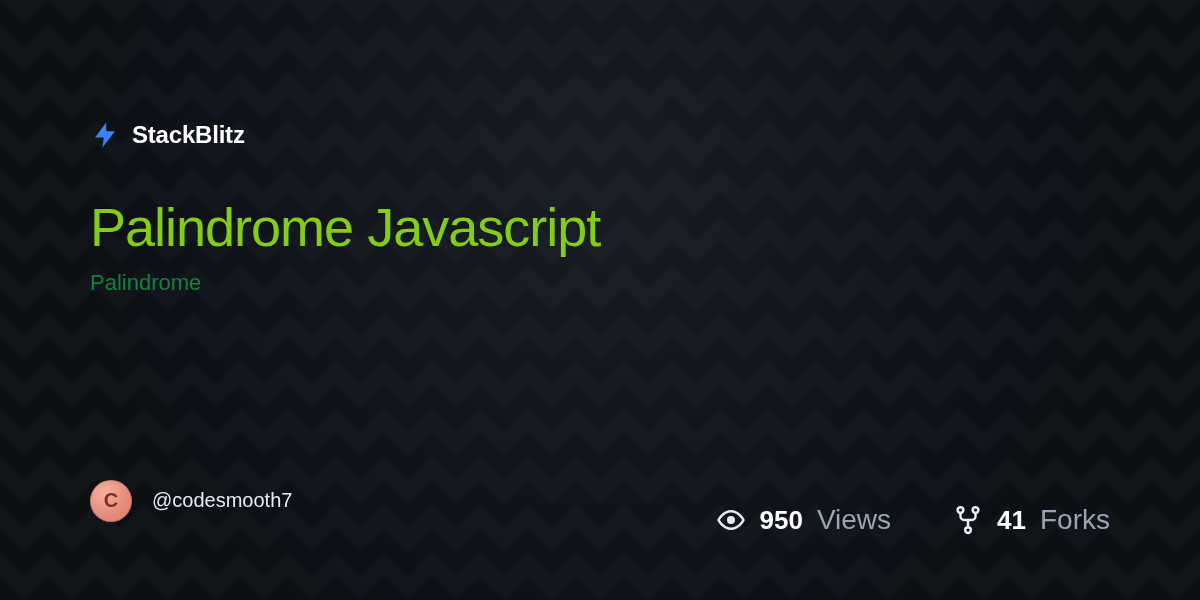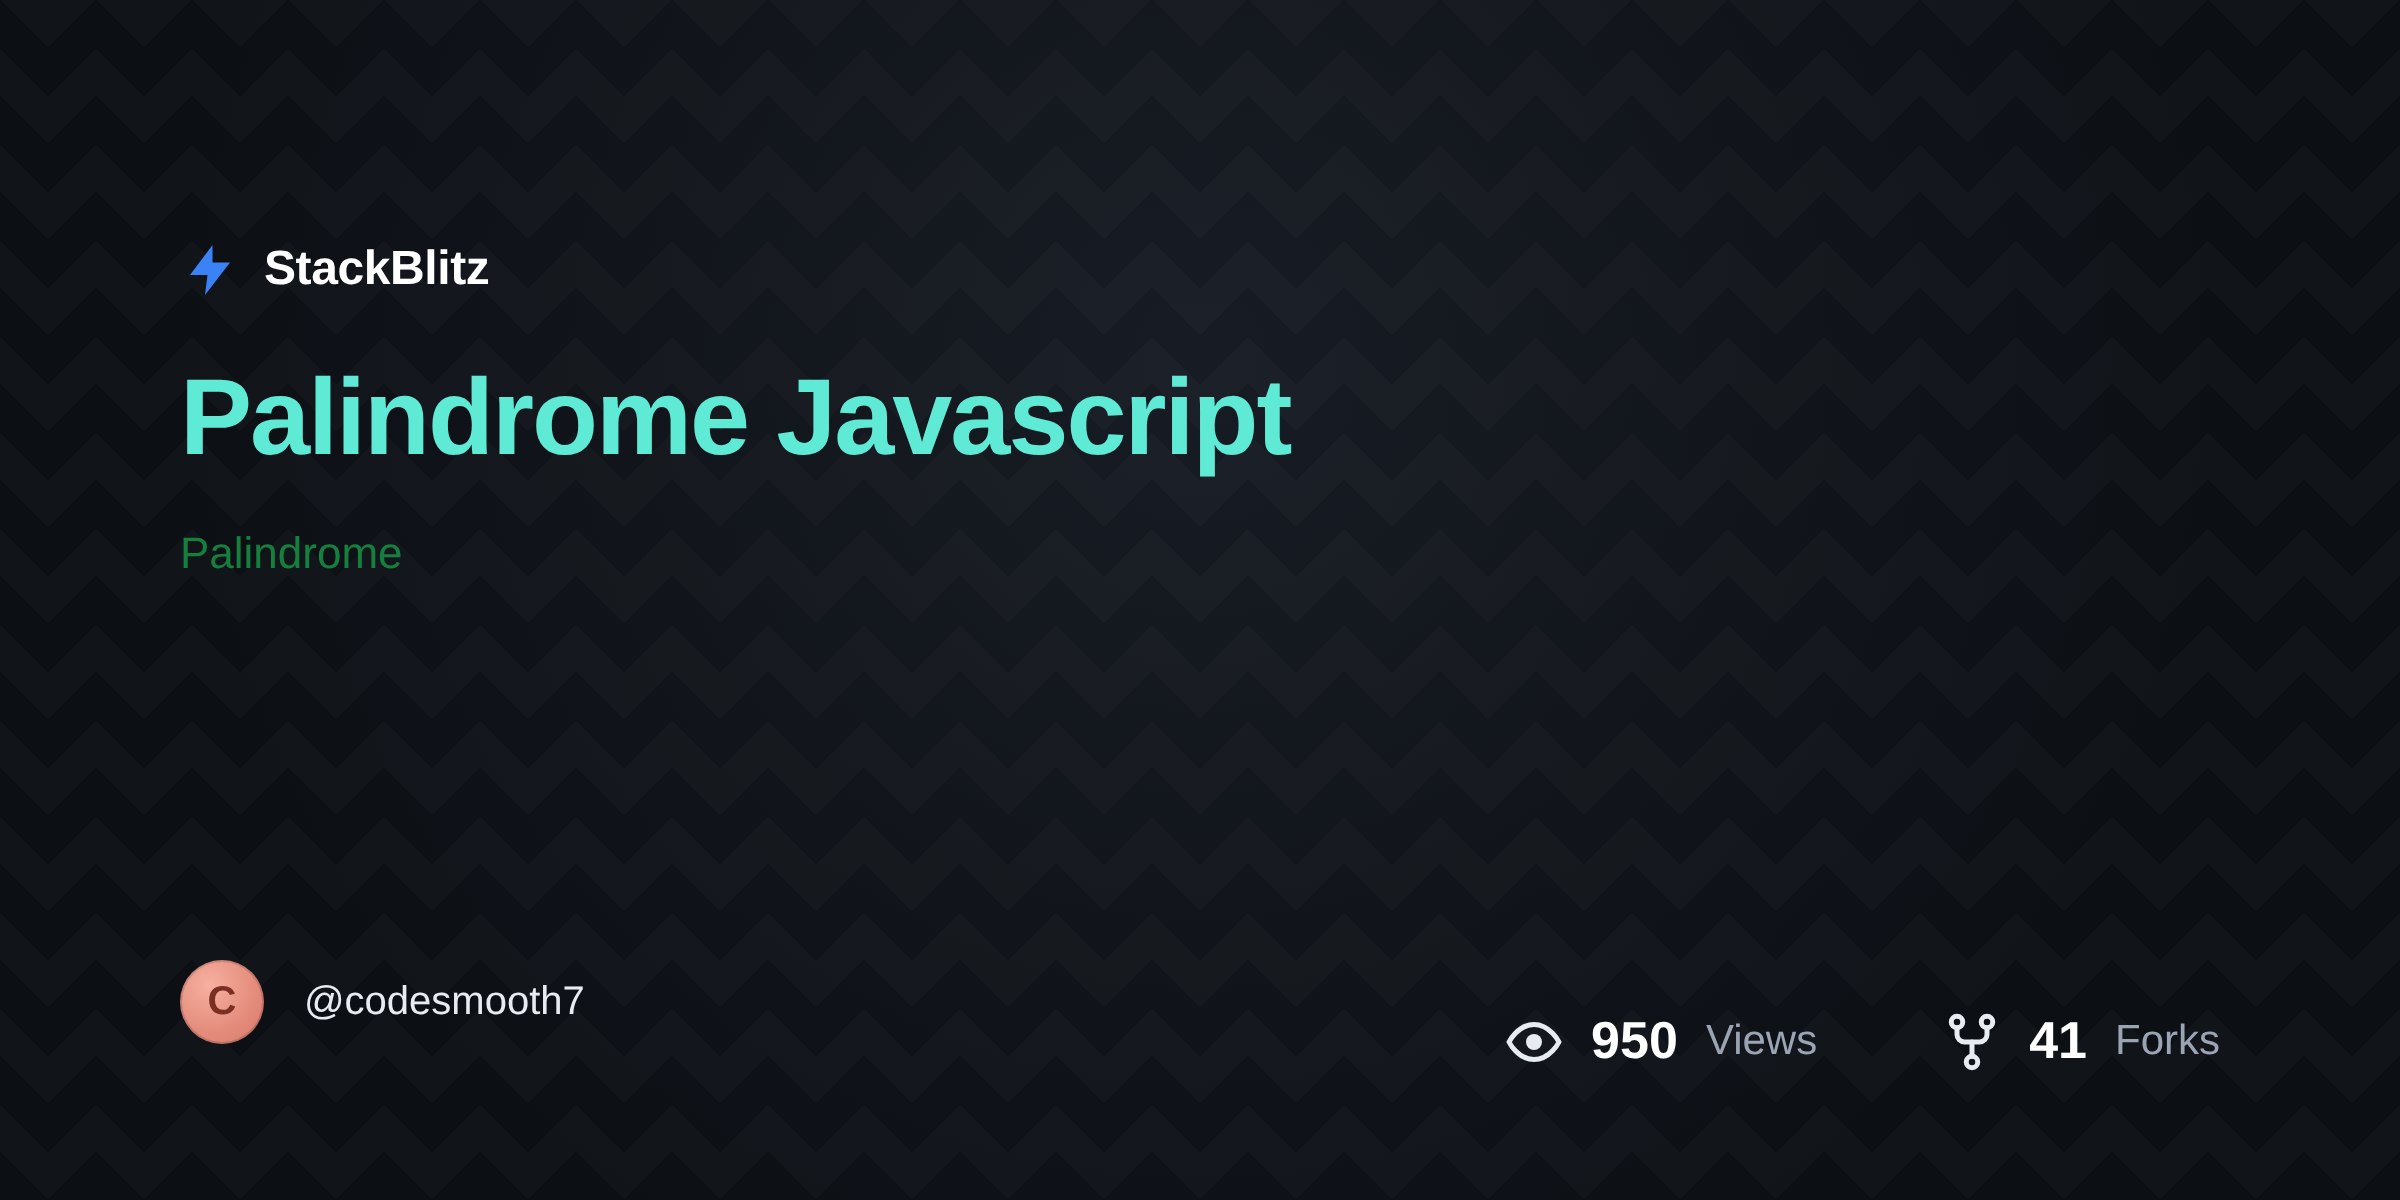"StackBlitz" .brand { margin-bottom: 28px -> 46px }
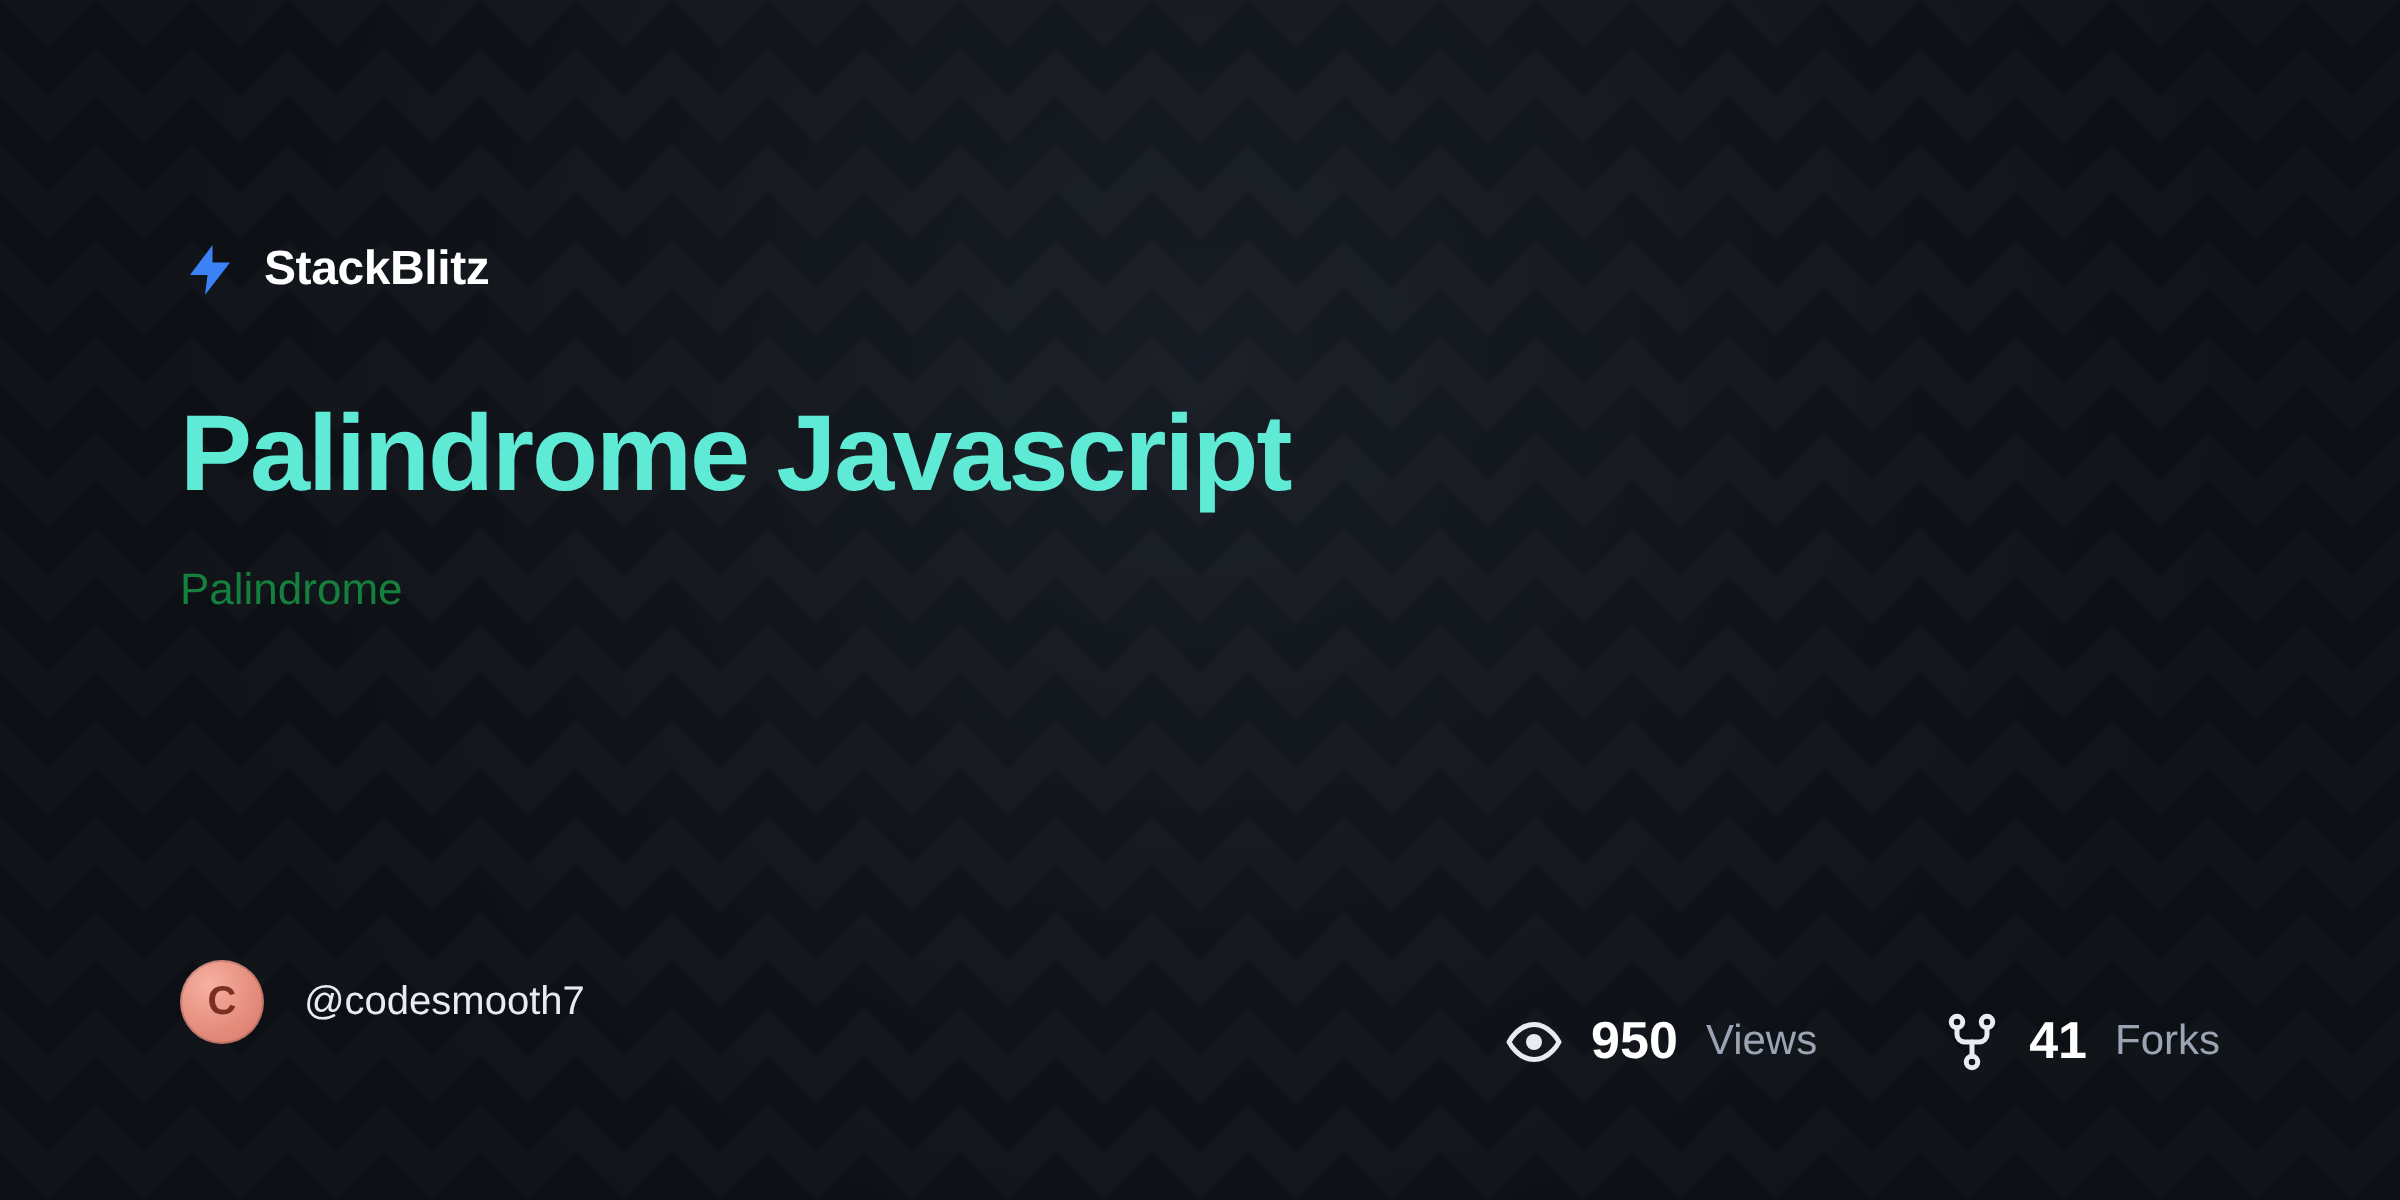"Palindrome Javascript" .title { color: #5eead4 -> #84cc16; font-weight: 700 -> 400; margin-bottom: 24px -> 12px }
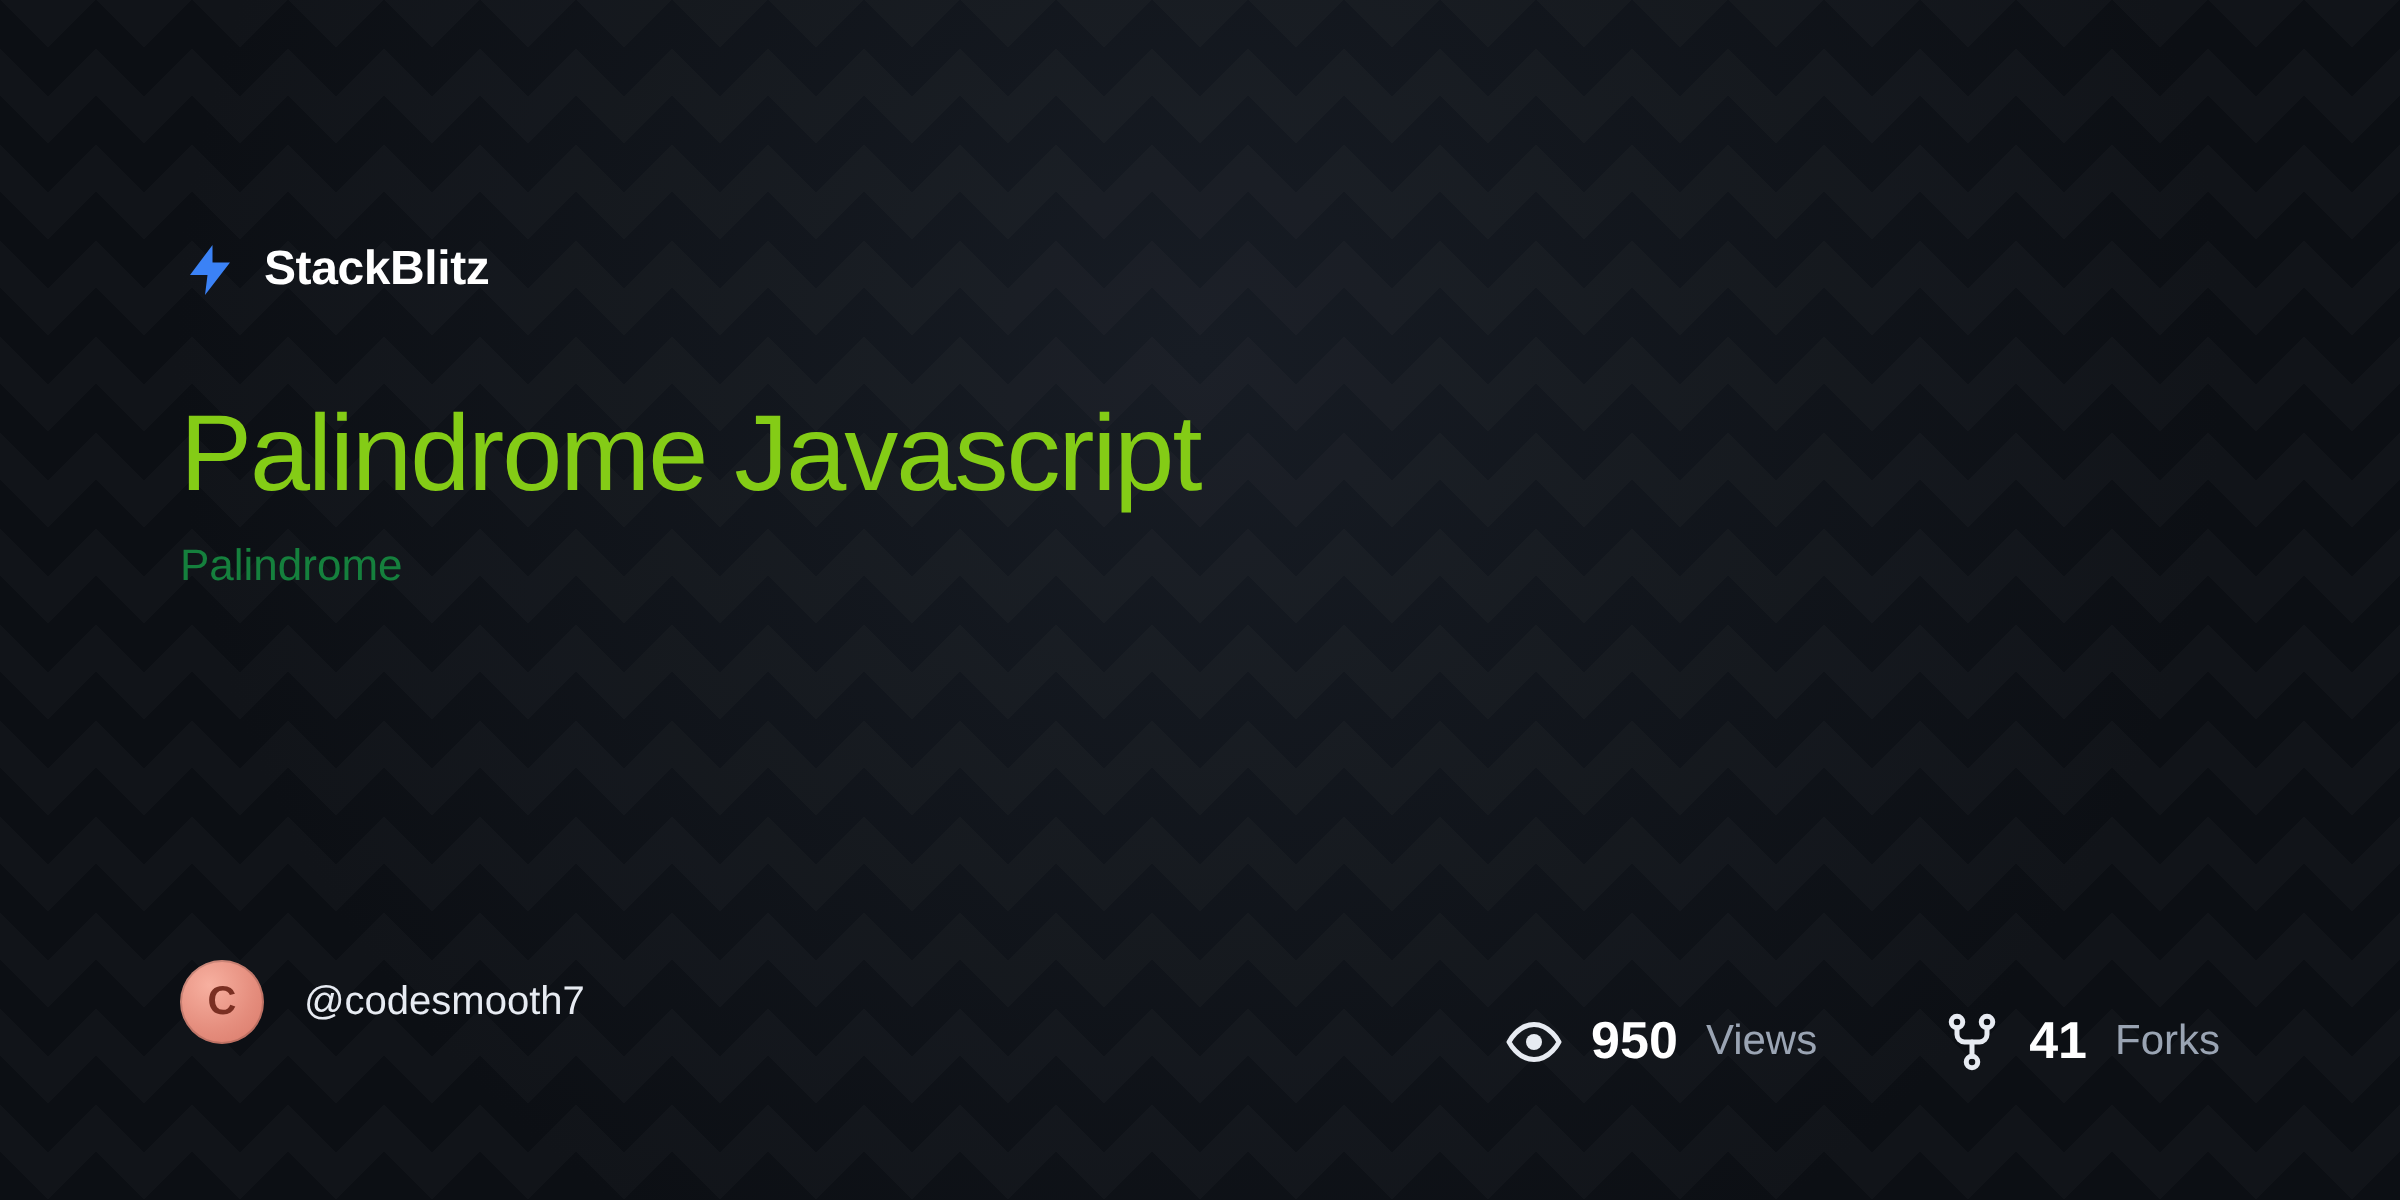"Views" .stat-label { font-size: 21px -> 28px }
